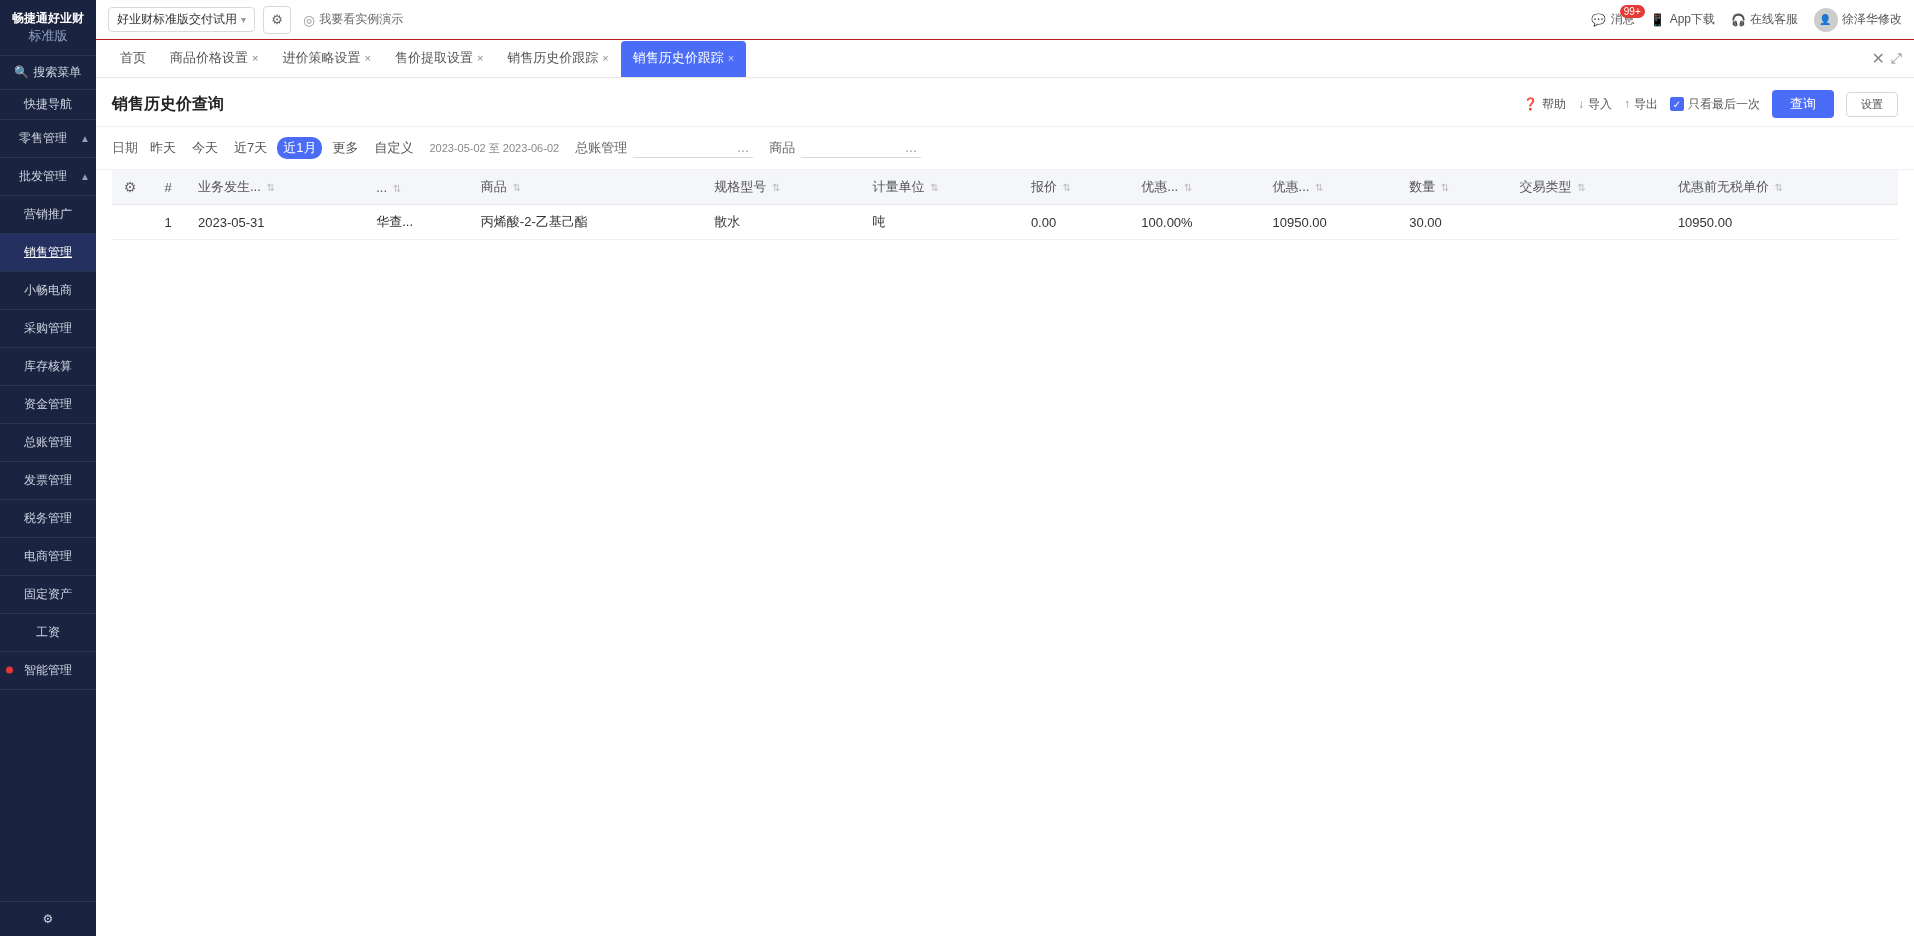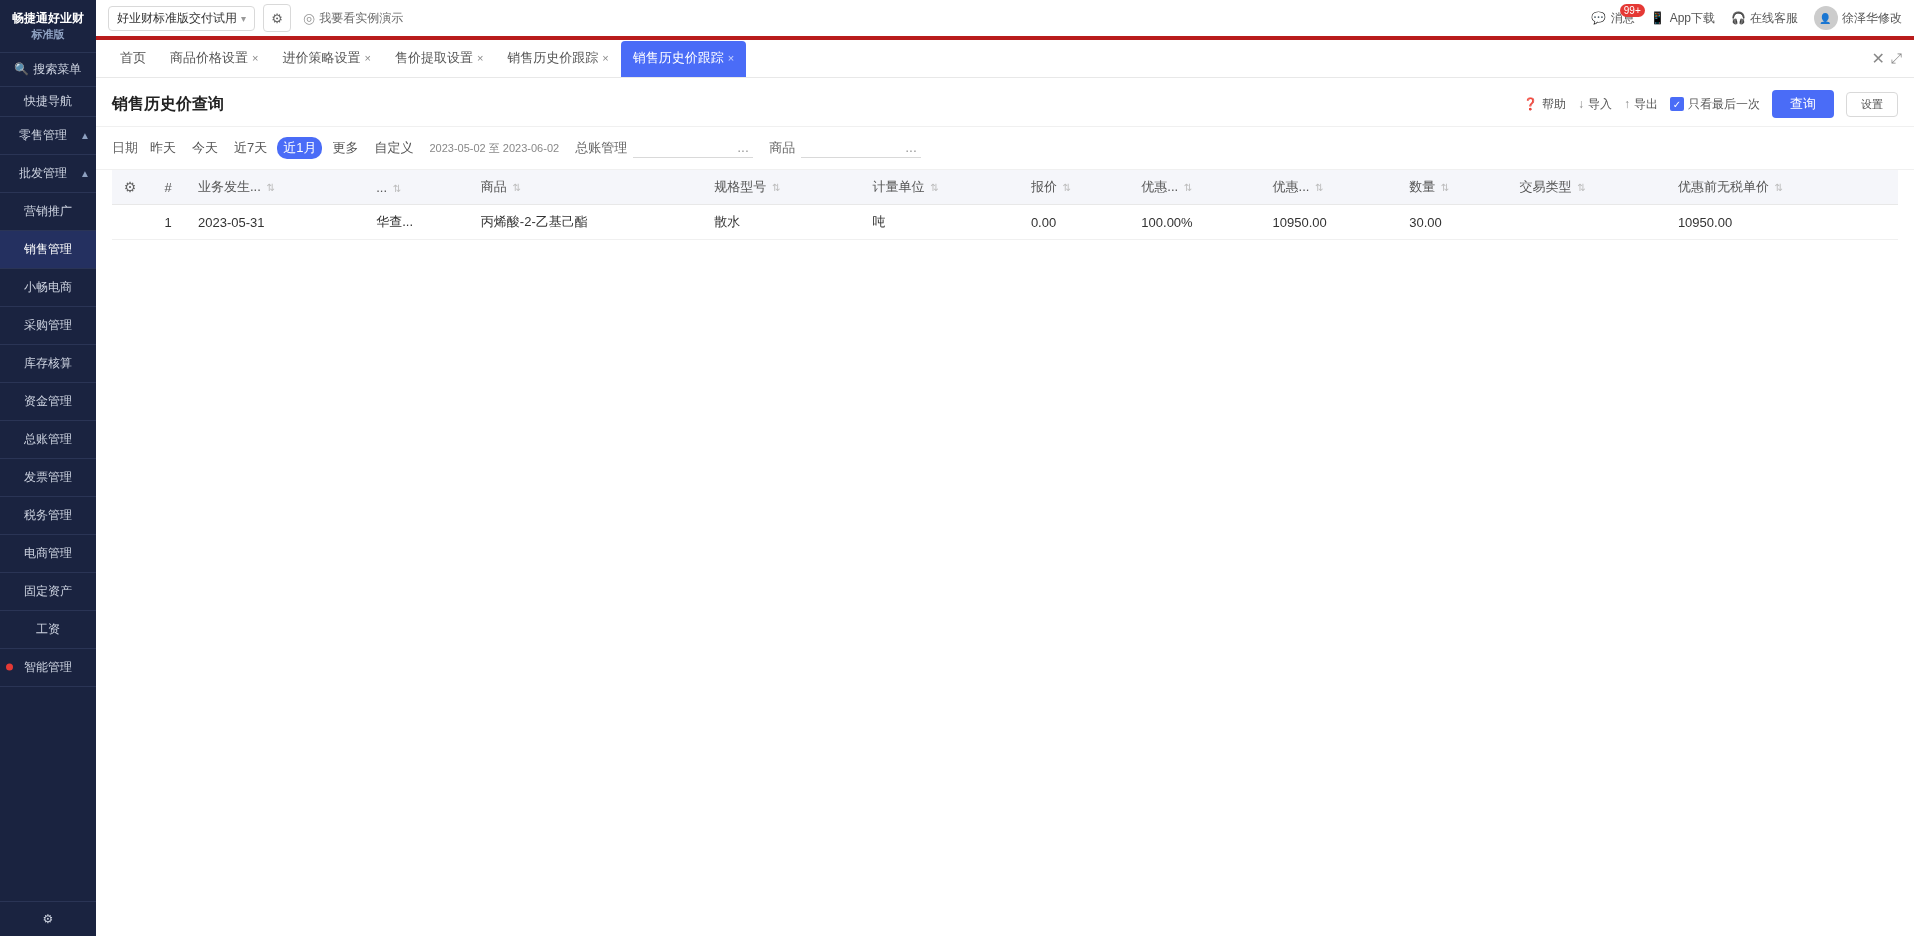"好业财标准版交付试用" .topbar { border-bottom: 4px solid #b91c1c -> 1px solid #b91c1c }
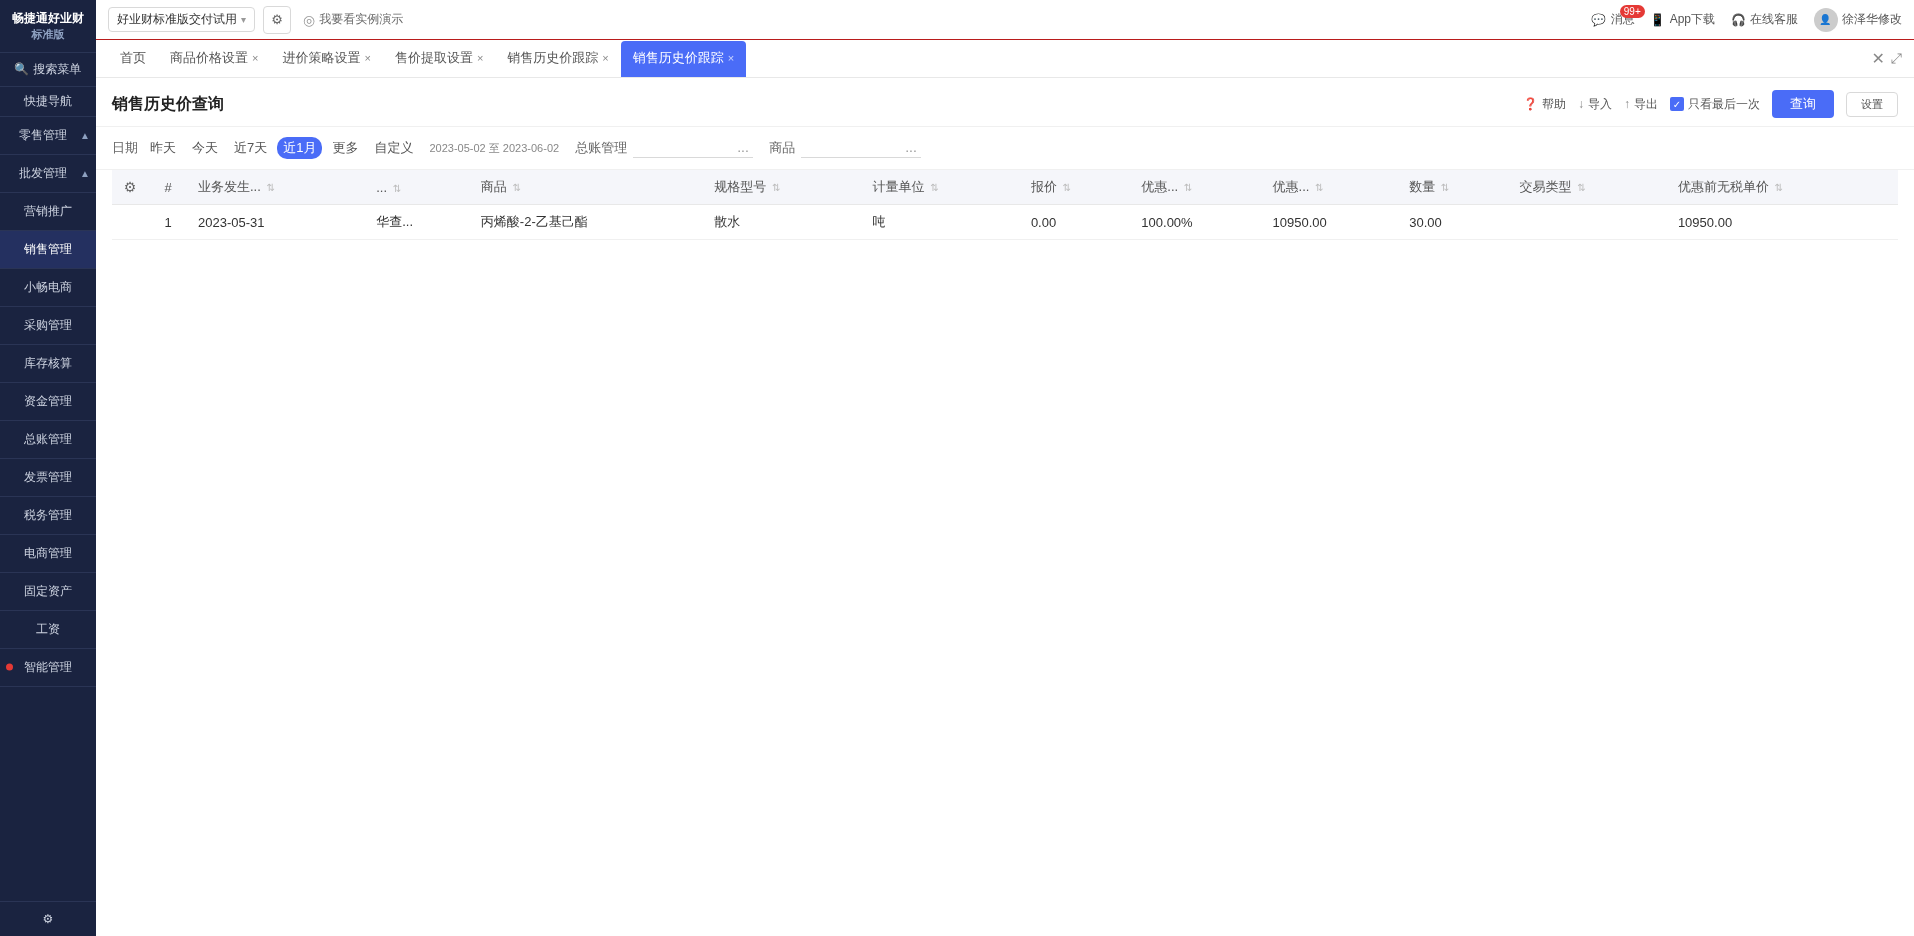"标准版" .sidebar-logo .logo-sub { font-size: 11px -> 13px; font-weight: bold -> none }
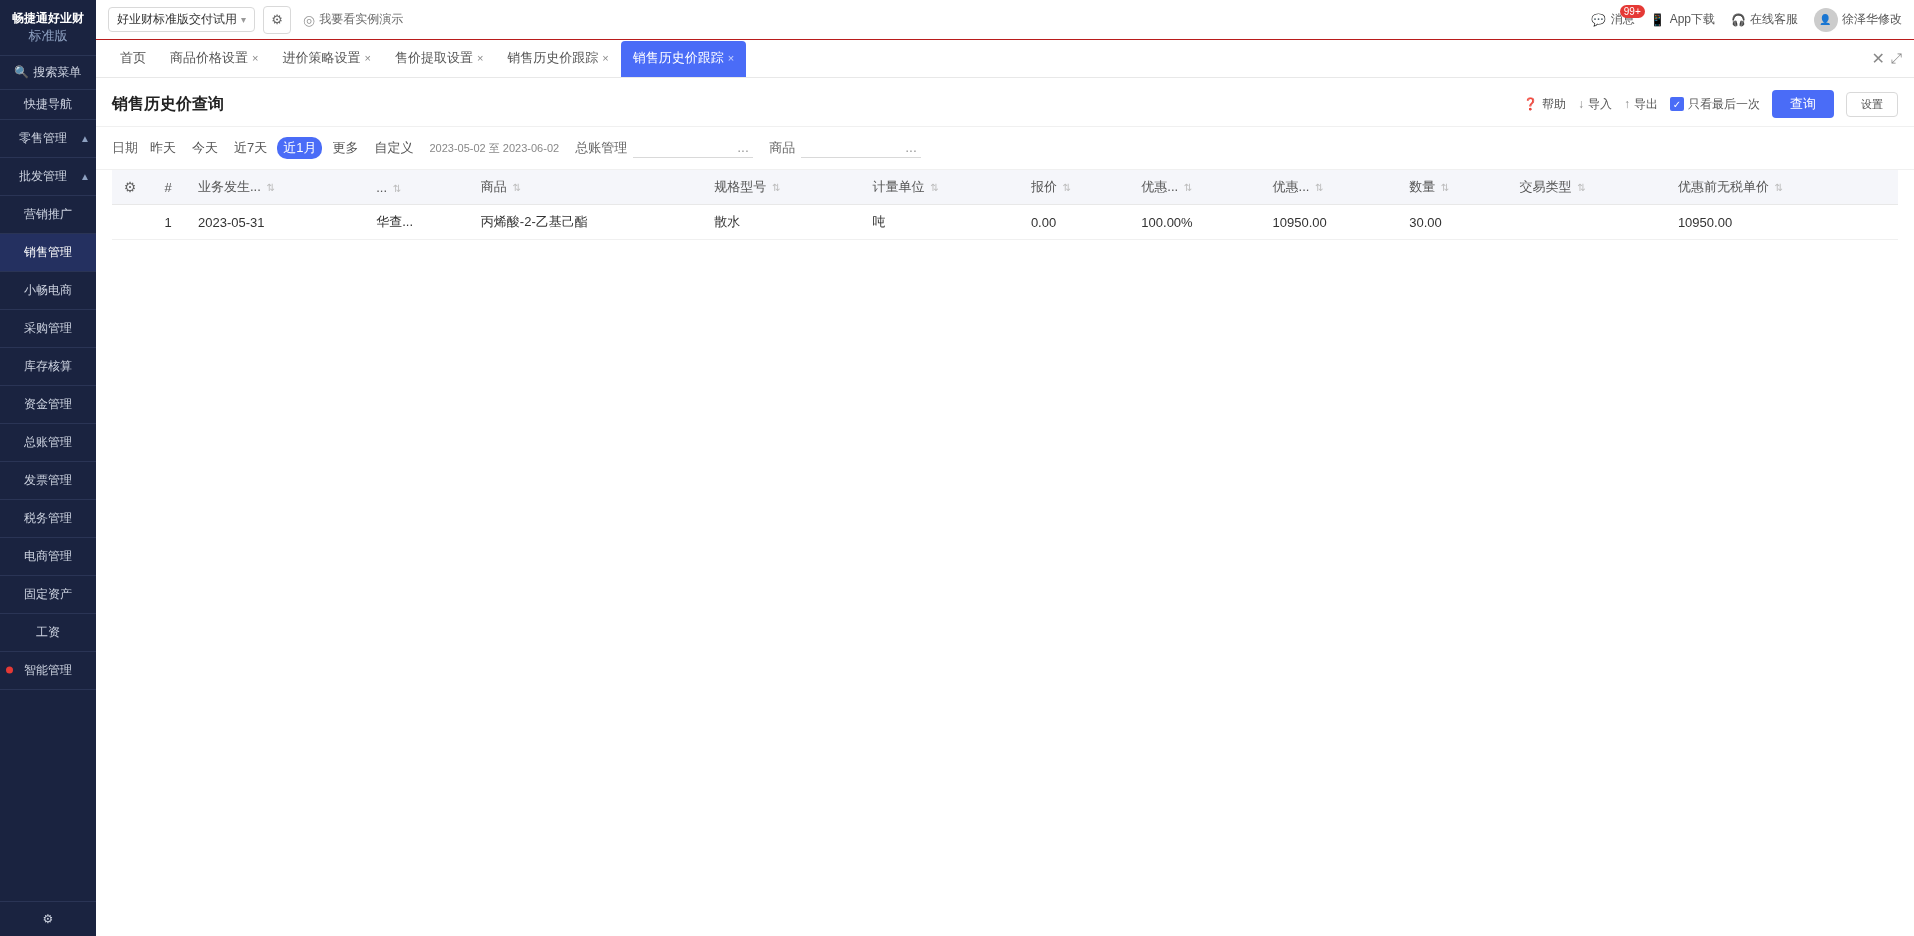"销售管理" .sidebar-item.active { text-decoration: none -> underline }
